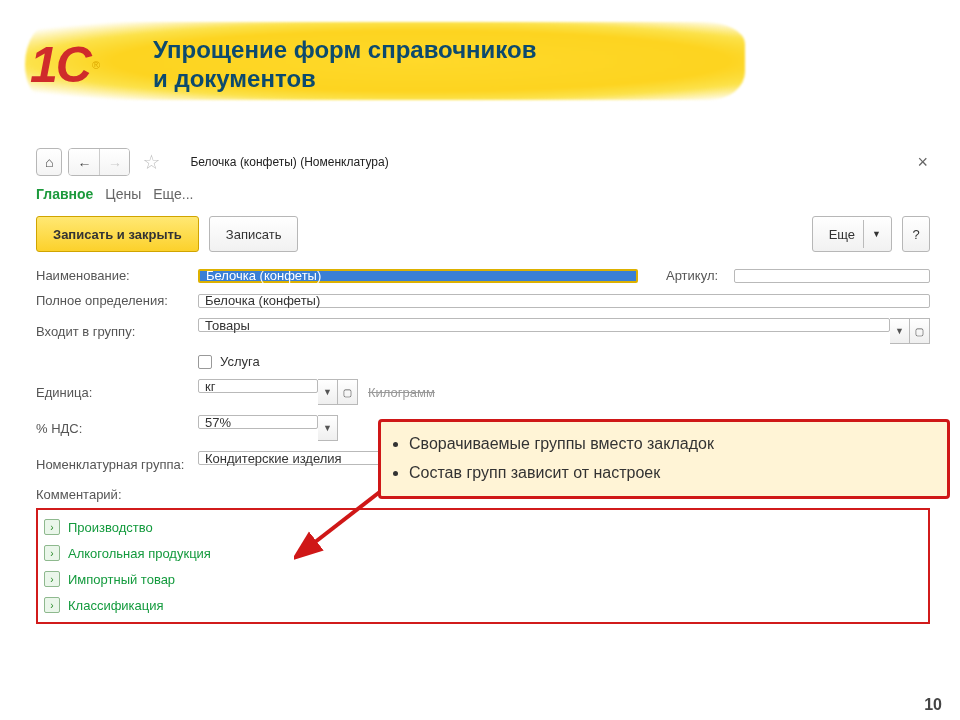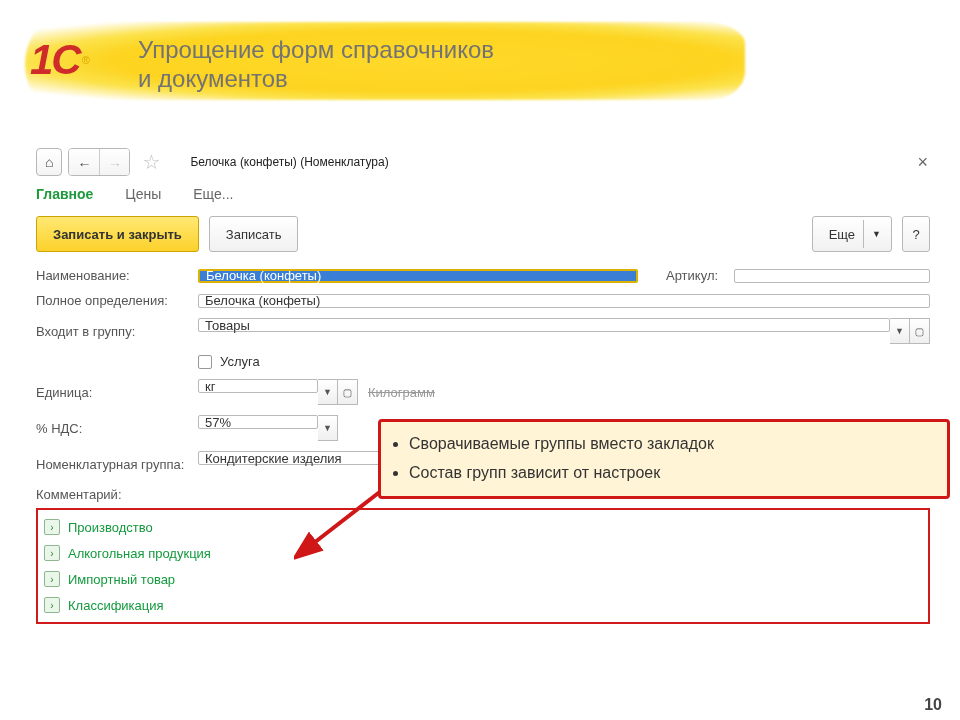"1C" .logo-1c { font-size: 42px -> 50px }
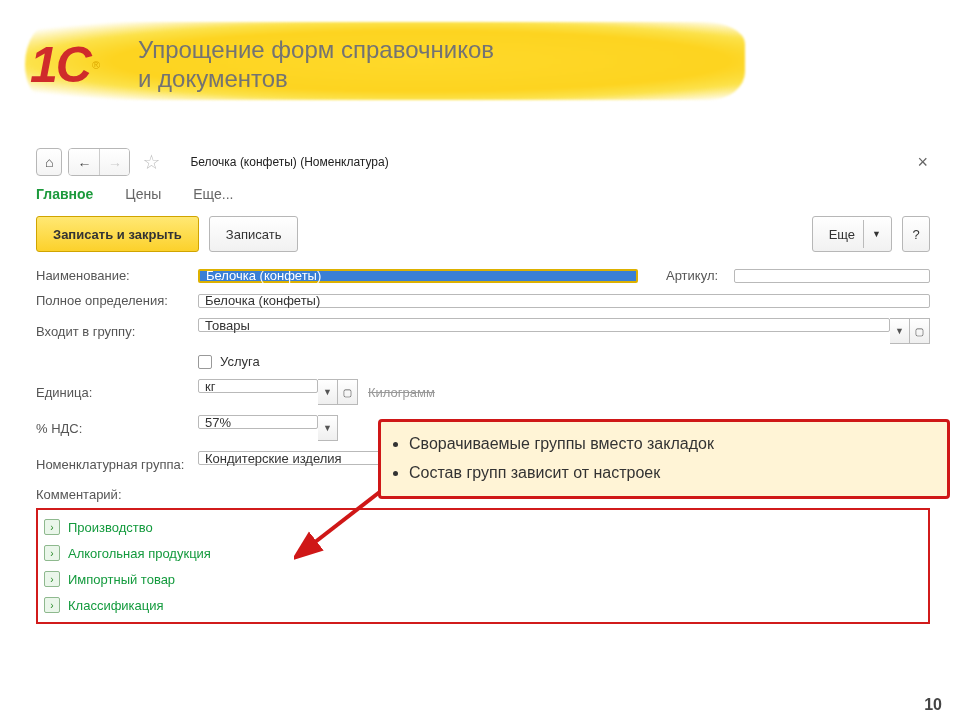"Упрощение форм справочников" .slide-title { color: #737373 -> #0c4a6e; font-weight: normal -> bold; left: 138px -> 153px }
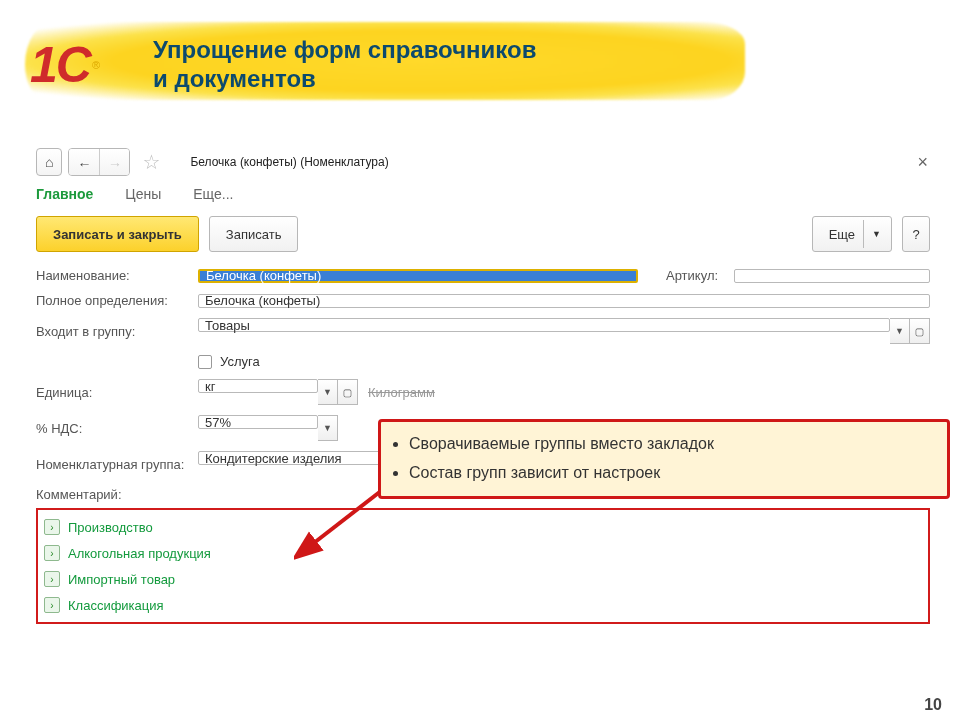"Главное" .menubar { gap: 32px -> 12px }
